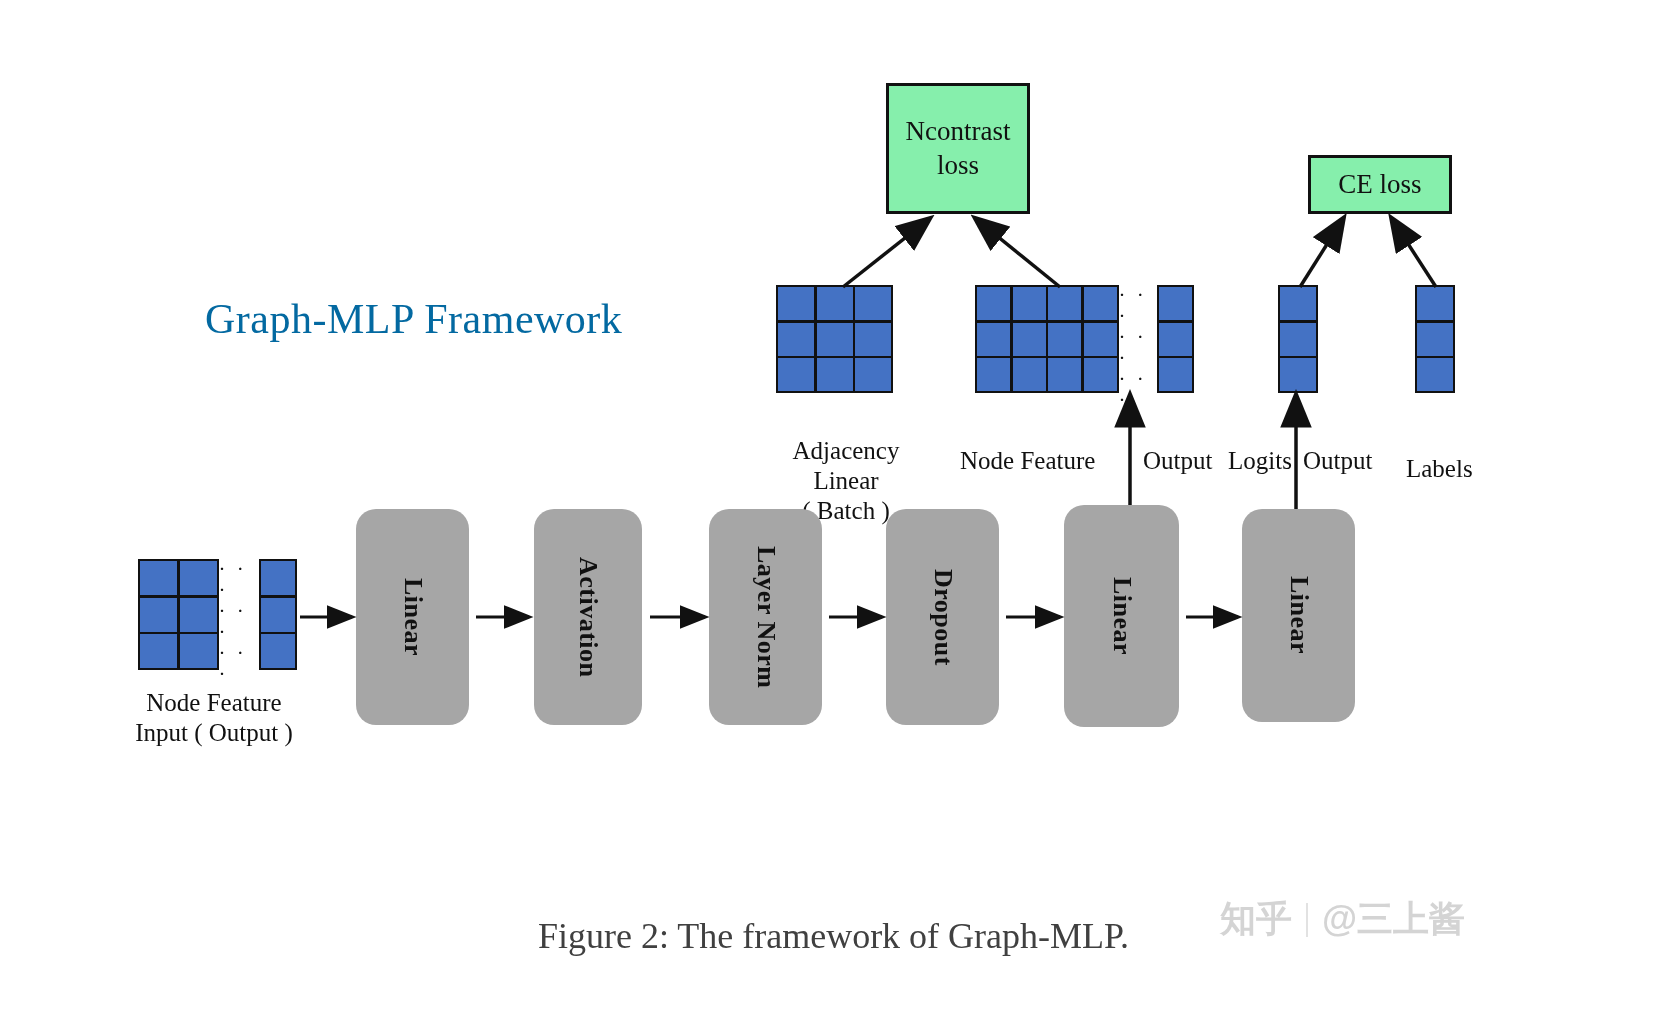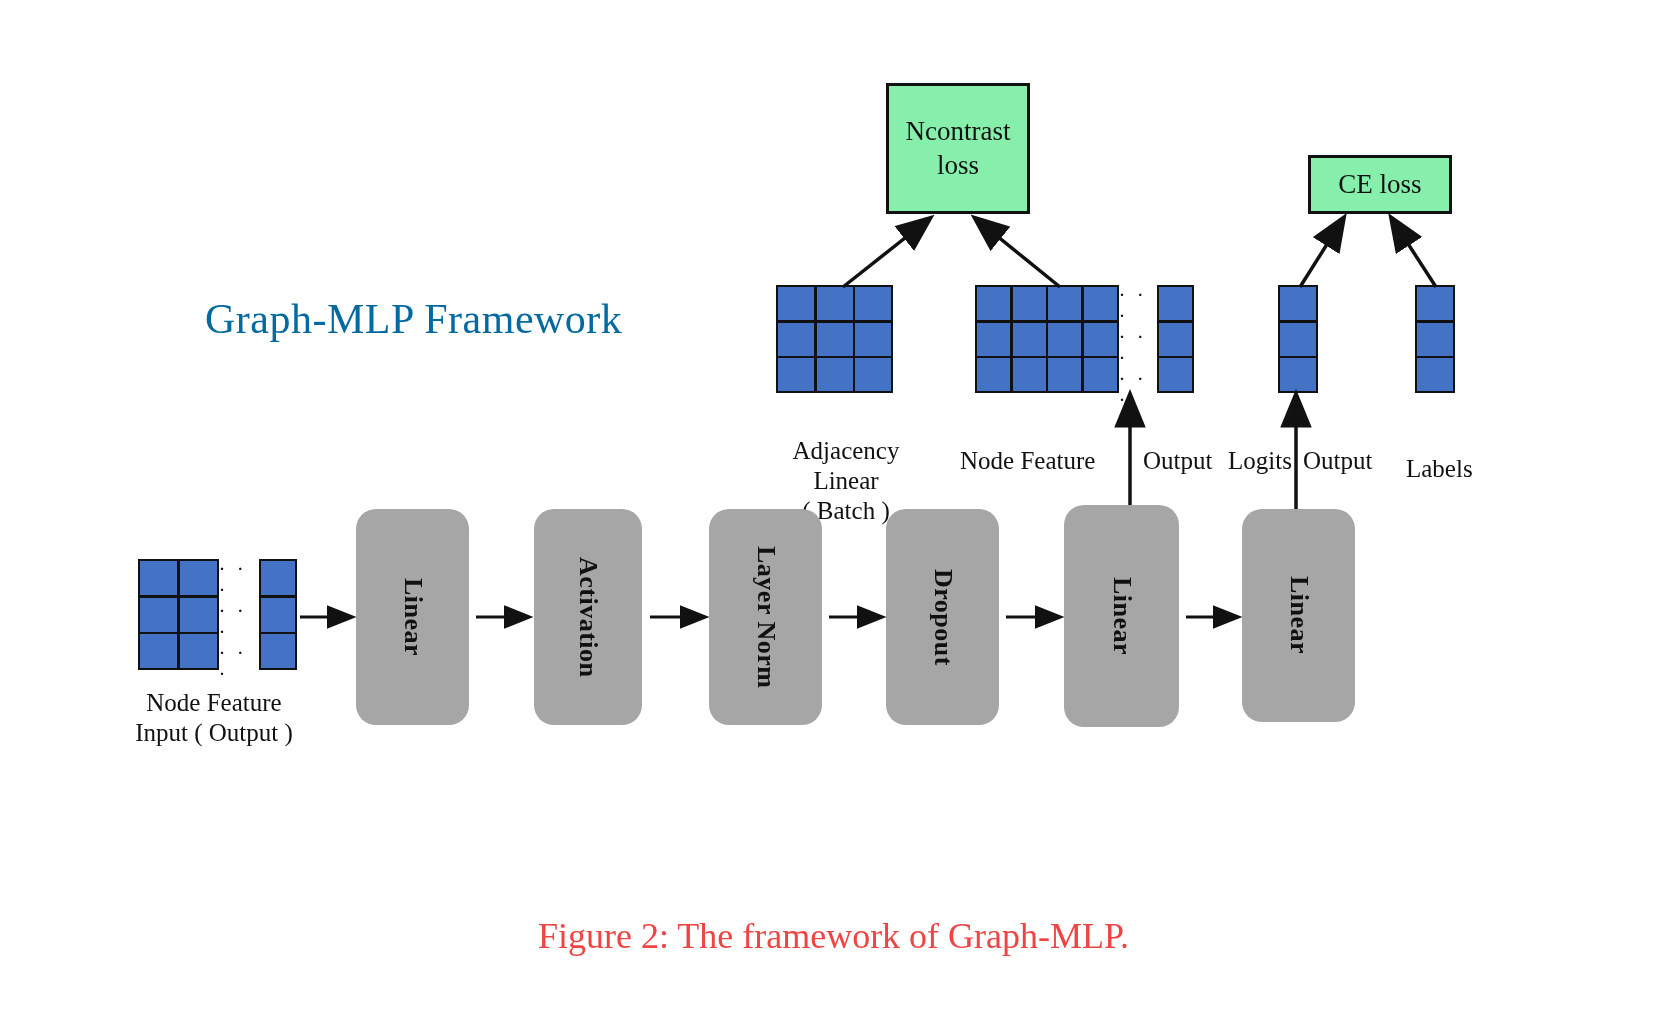"Figure 2: The framework of" #figure-caption { color: #ef4444 -> #404040 }
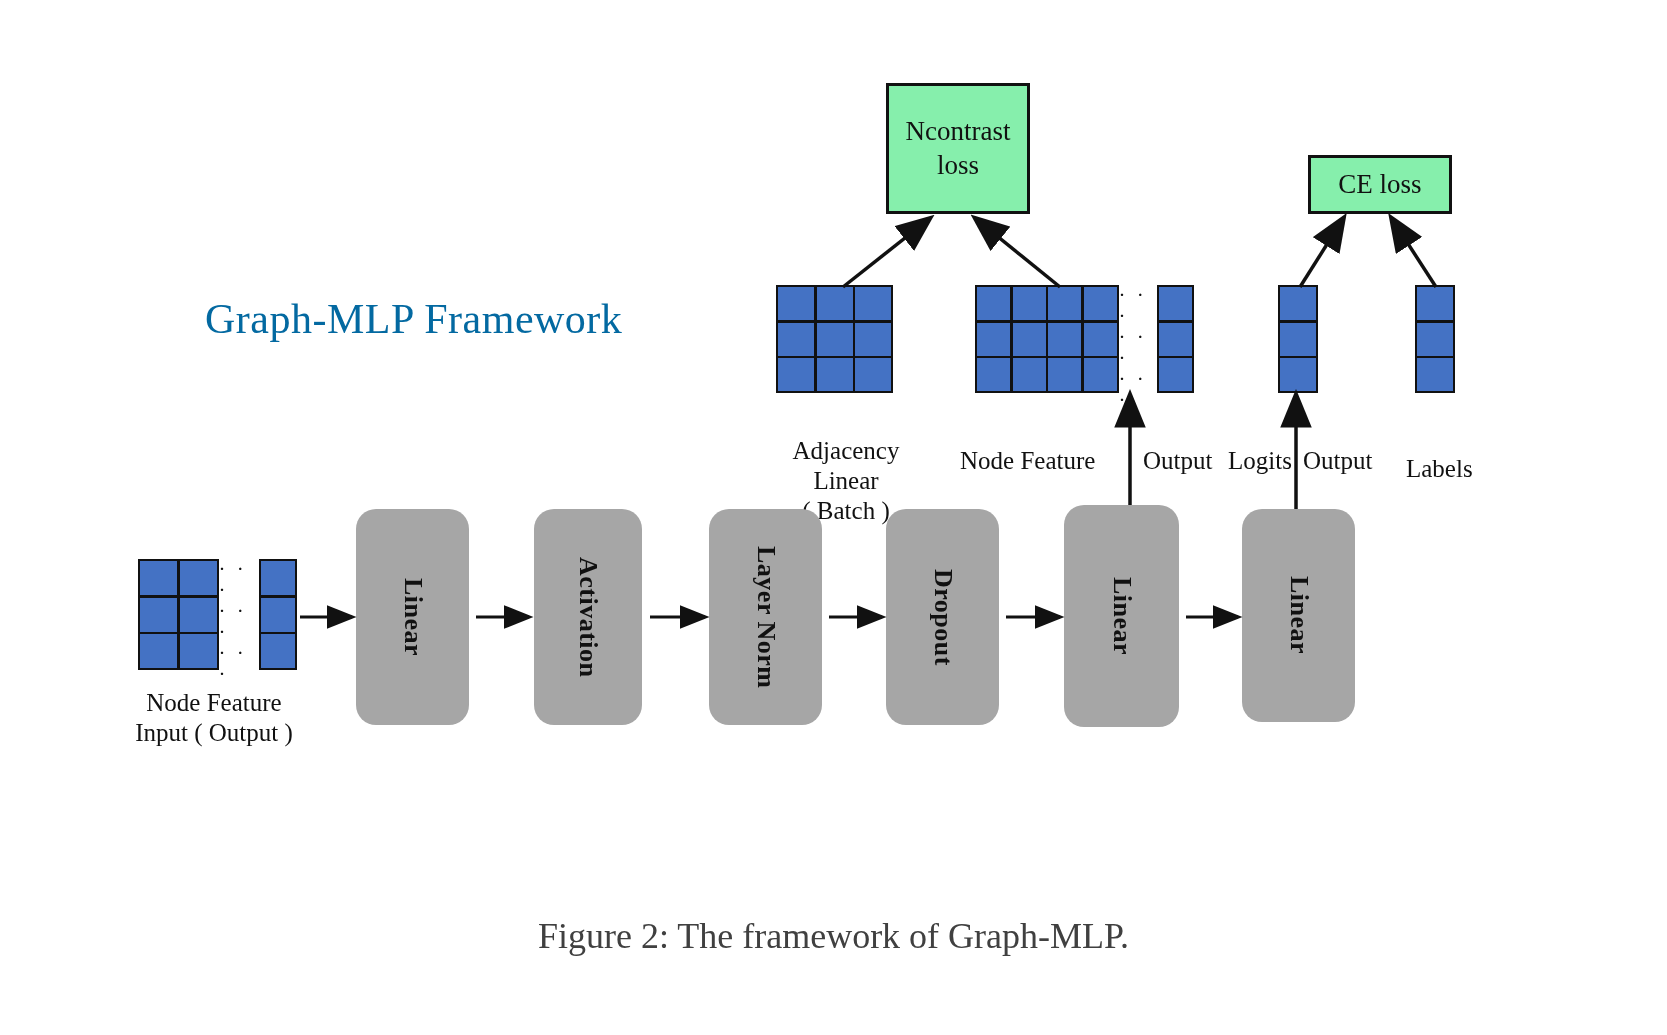"知乎" div.abs { html: none -> <div> <span>知乎</span> <span></span> <span>@三上酱</span> </div> }
